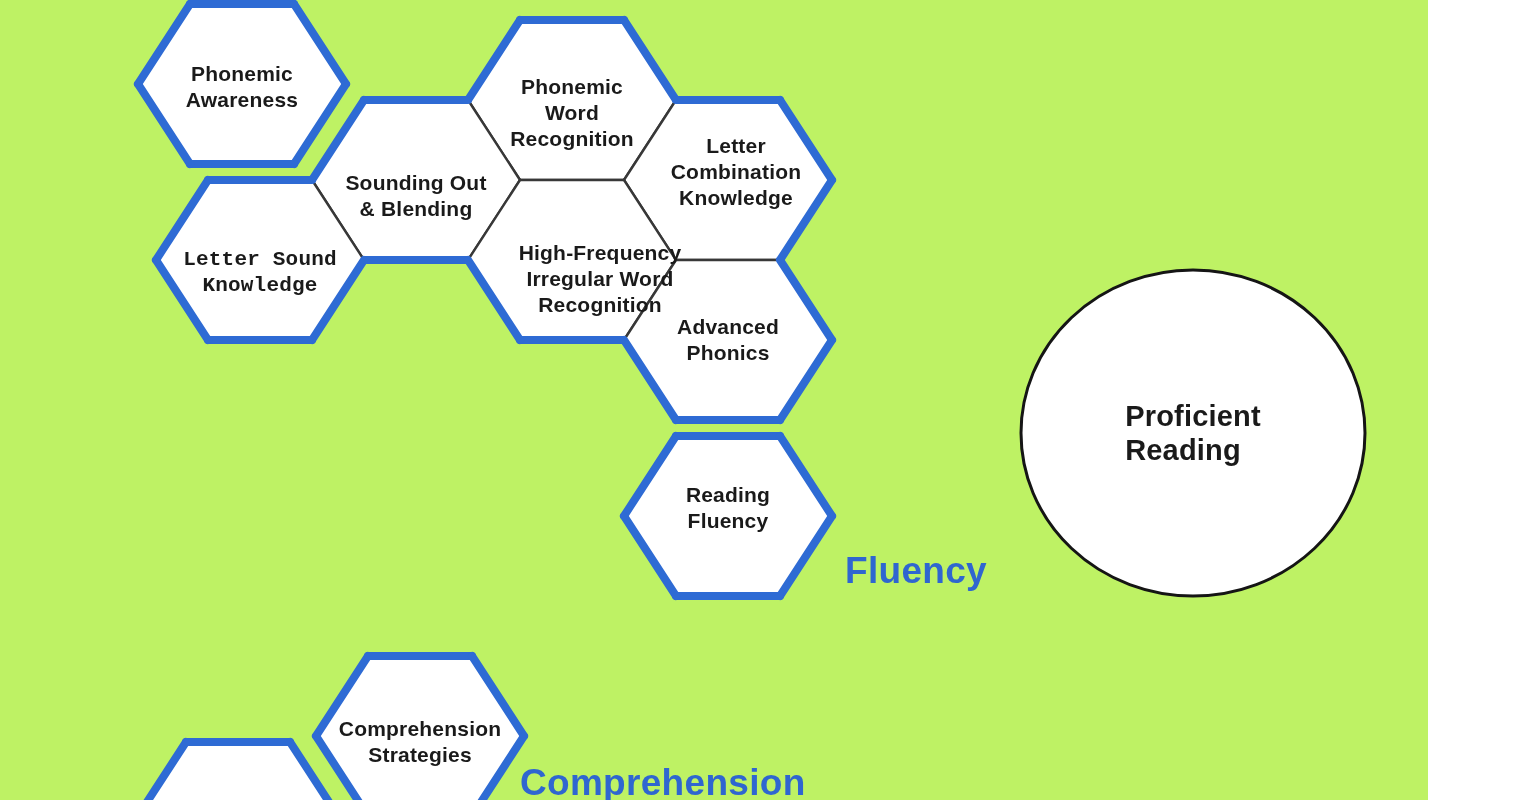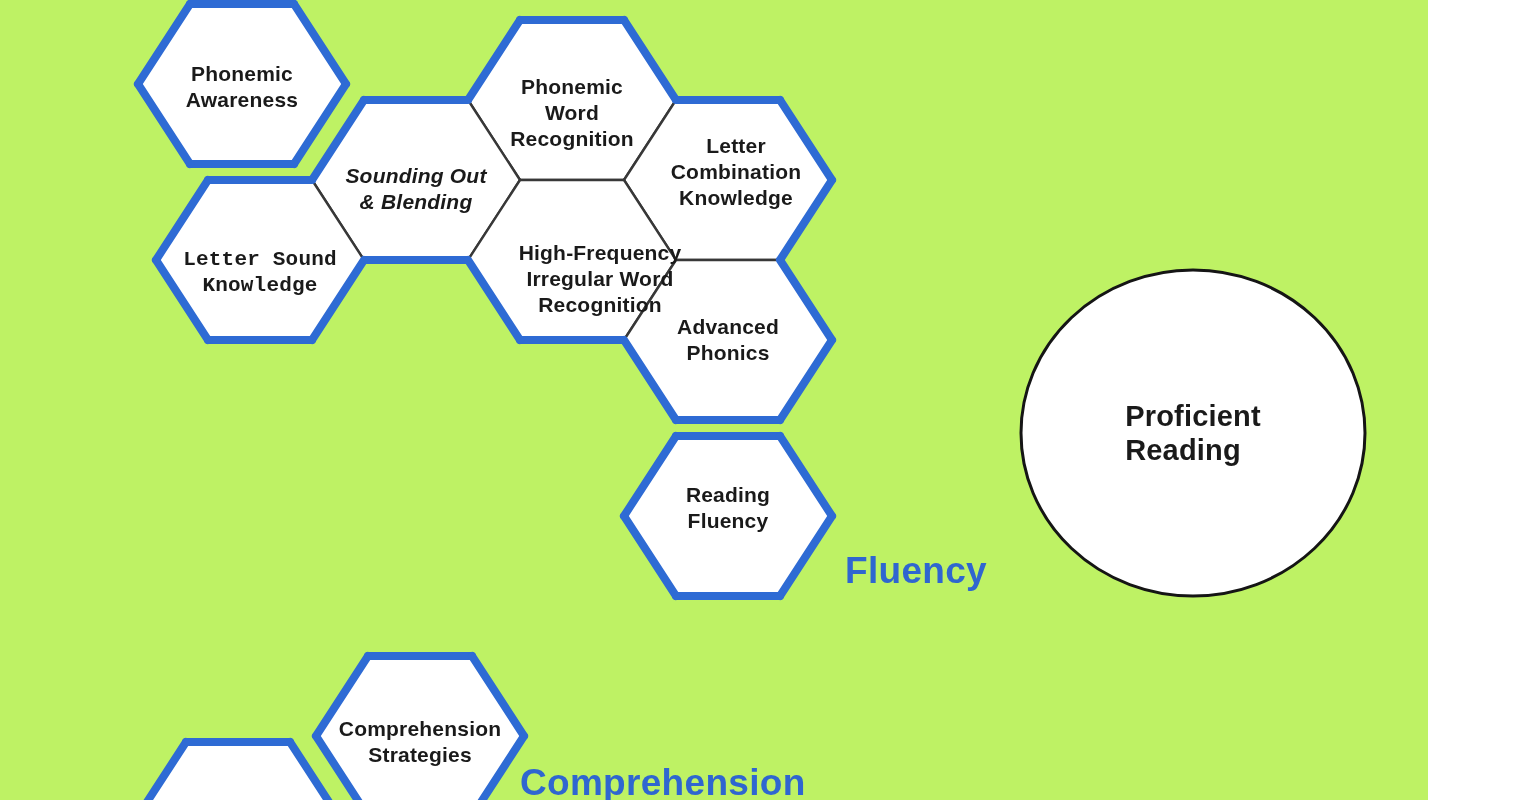"Sounding Out" div.hex-label { font-style: italic -> none; top: 189px -> 196px }
